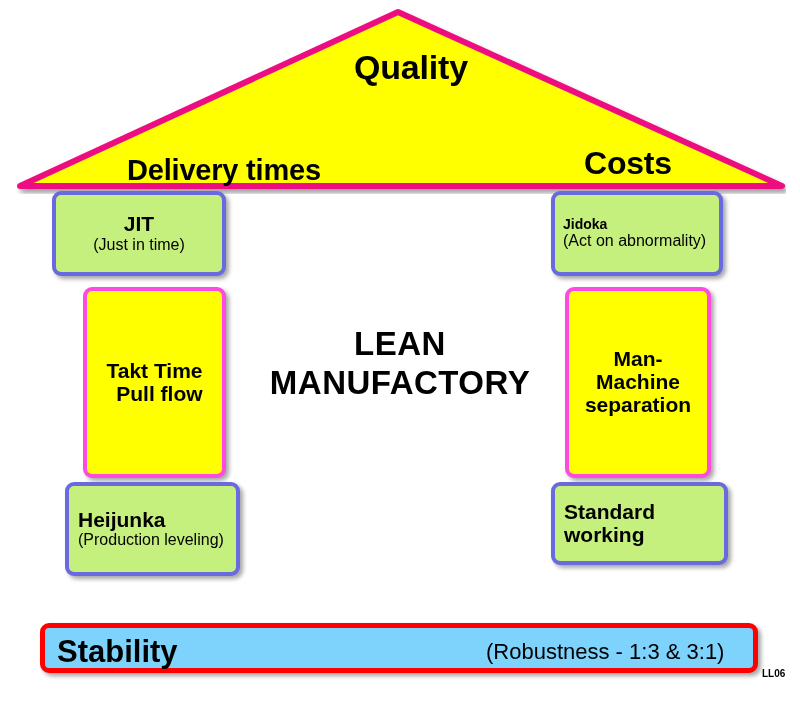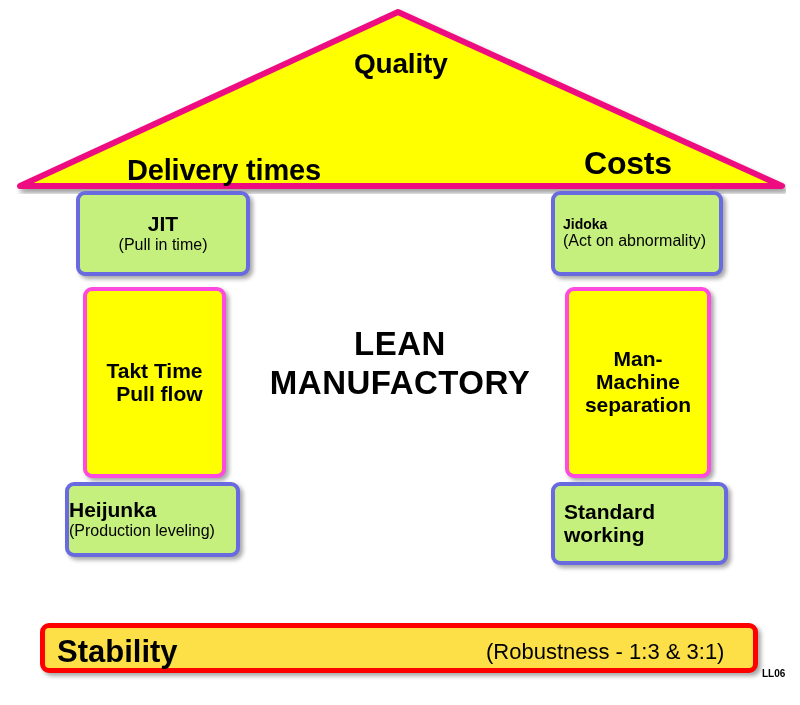"Quality" .roof-label.quality { font-size: 28px -> 34px }
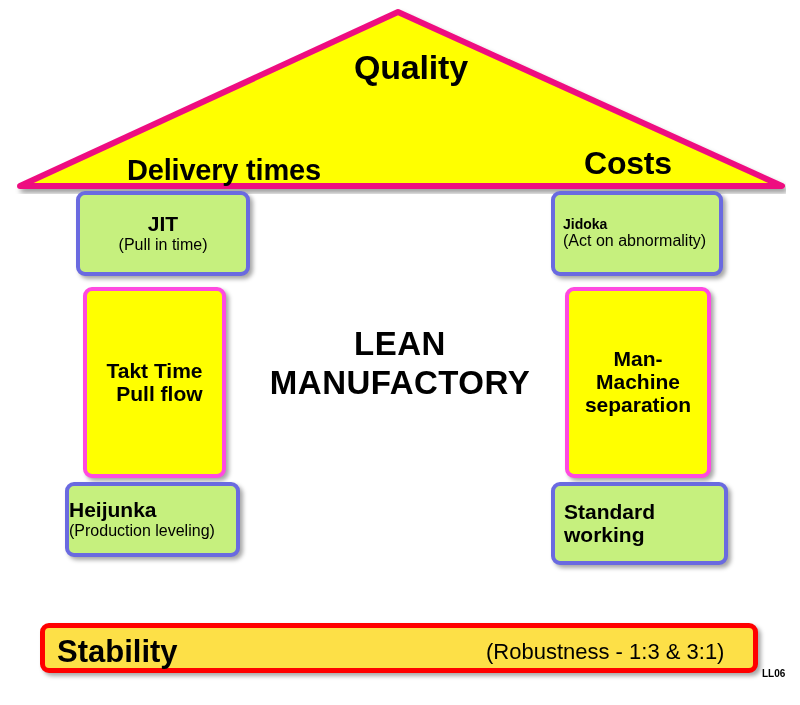"JIT" #box-jit { left: 76px -> 52px }
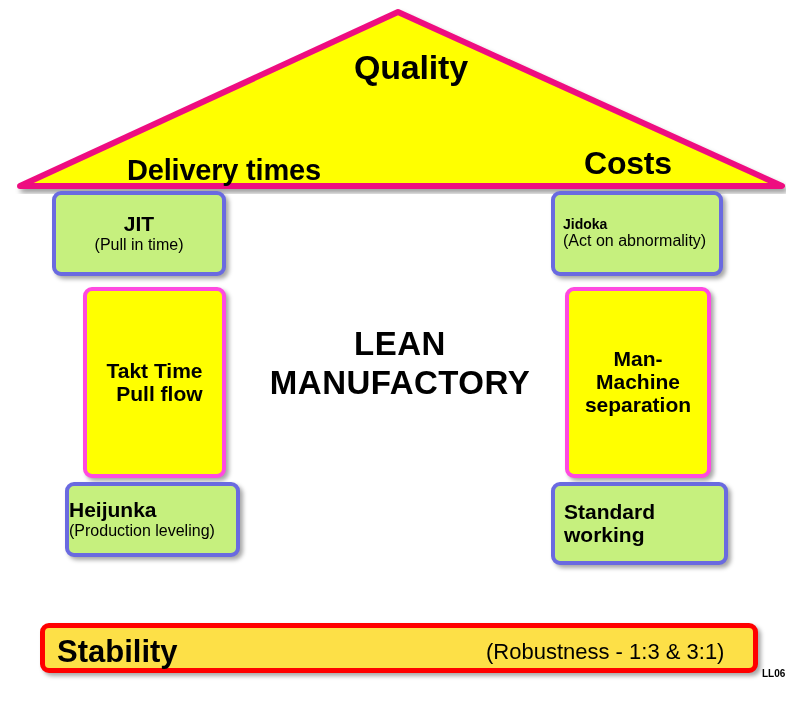"(Pull in time)" div.line-sub { text: Pull -> Just }
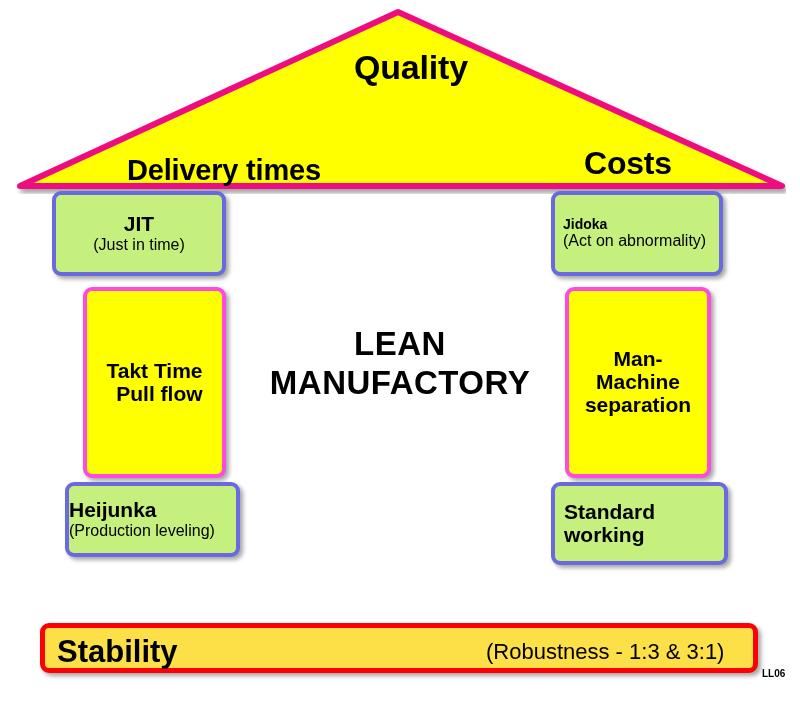"Heijunka" #box-heijunka { height: 75px -> 94px; padding-left: none -> 9px }
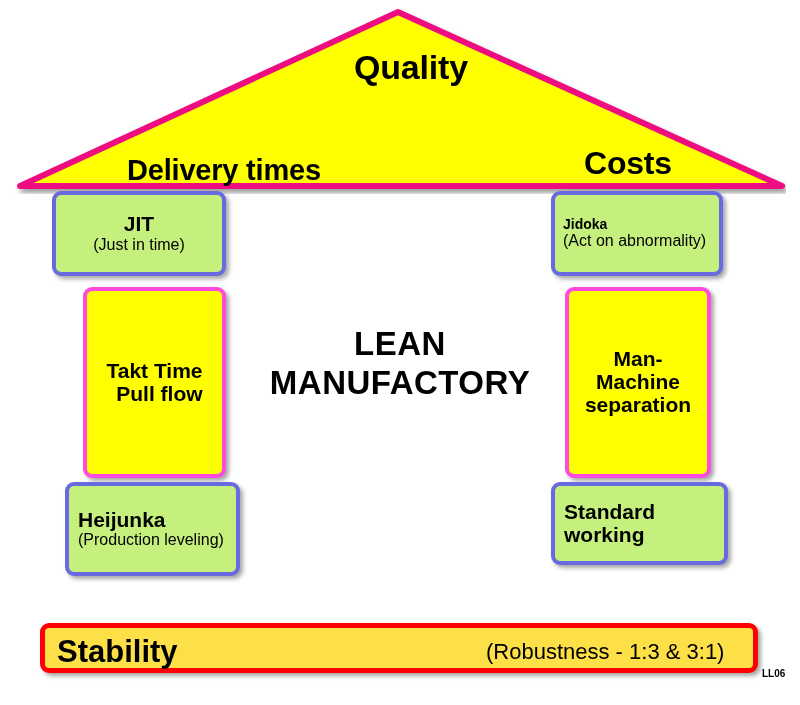"Stability" #bar-stability { background: #fde047 -> #7dd3fc }
